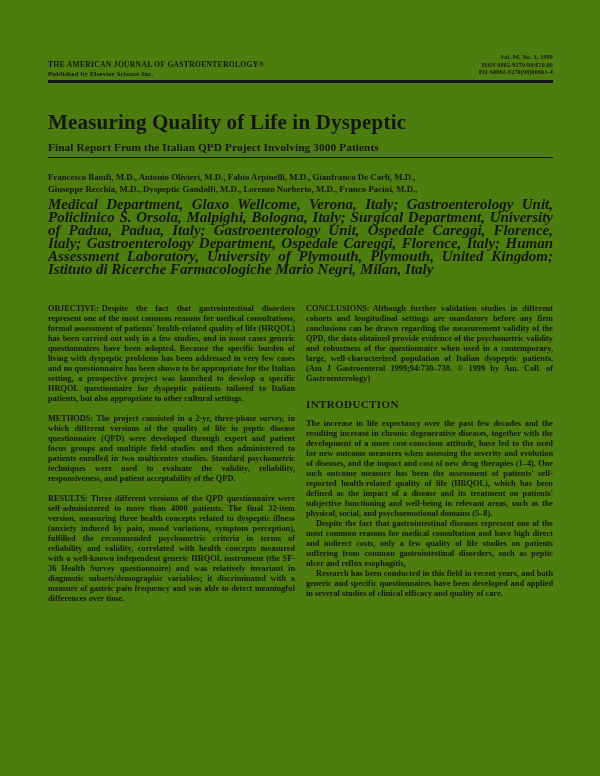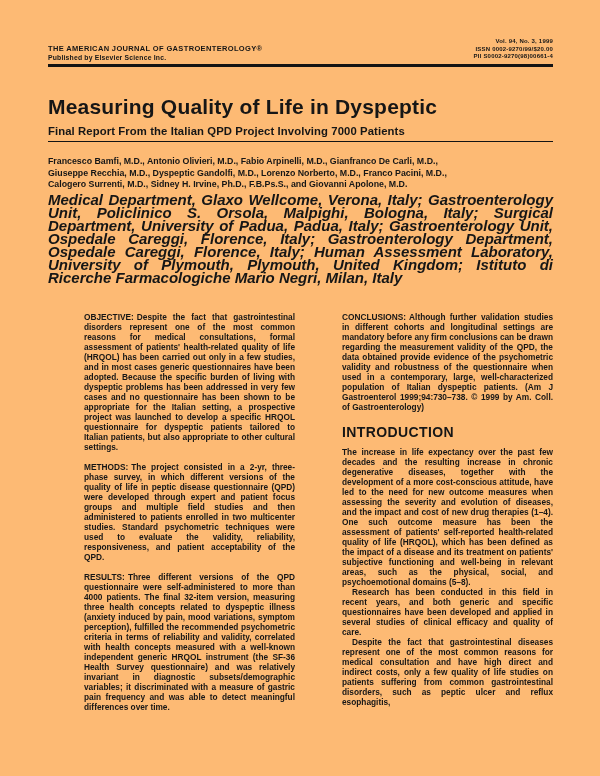"THE AMERICAN JOURNAL OF" .sheet { background: #fdba74 -> #4d7c0f; font-family: Liberation Sans, sans-serif -> Liberation Serif, serif; padding: 38px 47px 0 48px -> 54px 47px 0 48px }
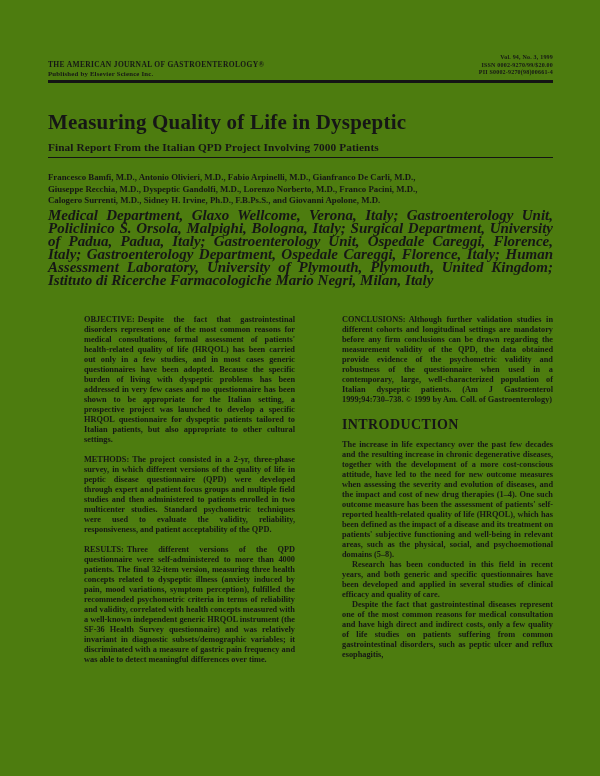"Final Report From the Italian" div.subtitle { text: 7000 -> 3000 }
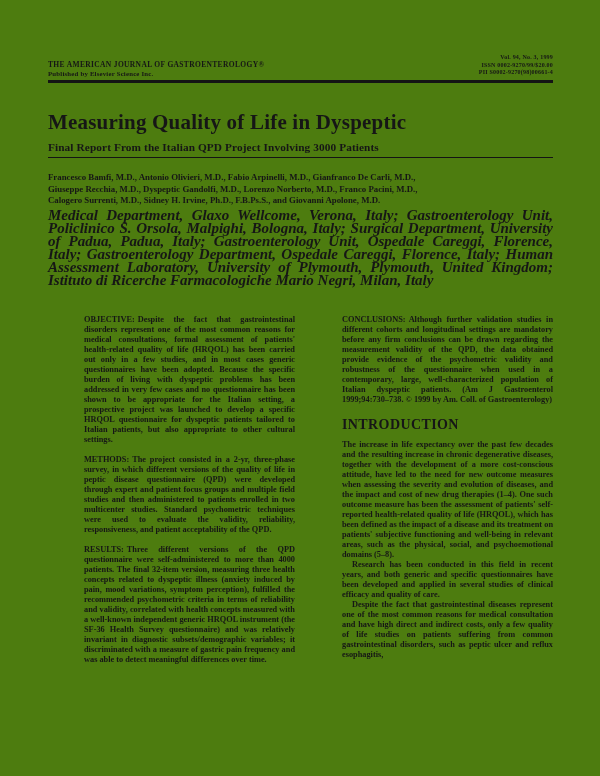"Calogero Surrenti, M.D., Sidney H." div { html: <div>Calogero Surrenti, M.D., Sidney H. Irvine, Ph.D., F.B.Ps.S., and Giovanni Apolone, M.D.</div> -> none }
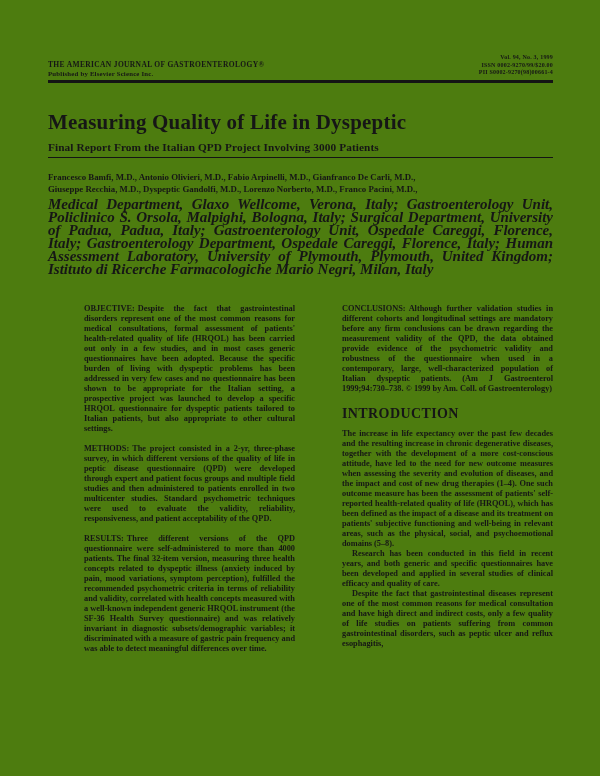"OBJECTIVE: Despite the fact that" .col { margin-left: 36px -> none }
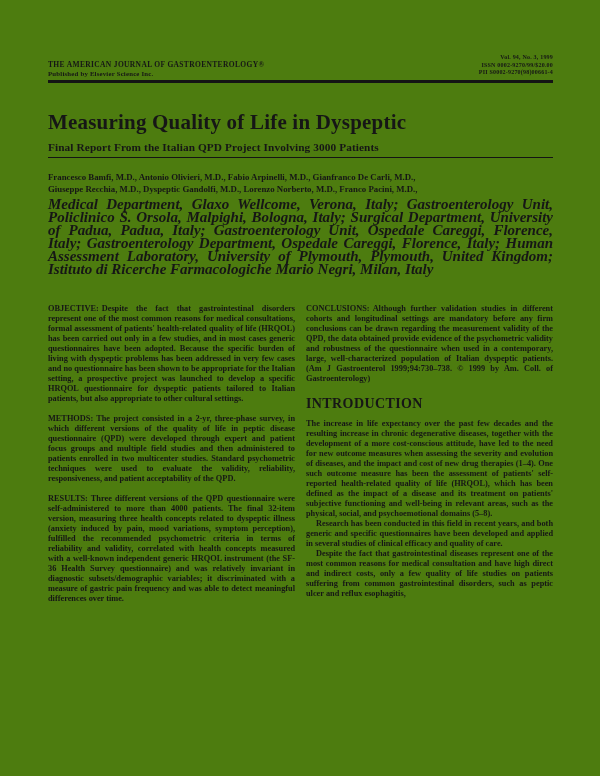"INTRODUCTION" h2.section { font-size: 14px -> 11px }
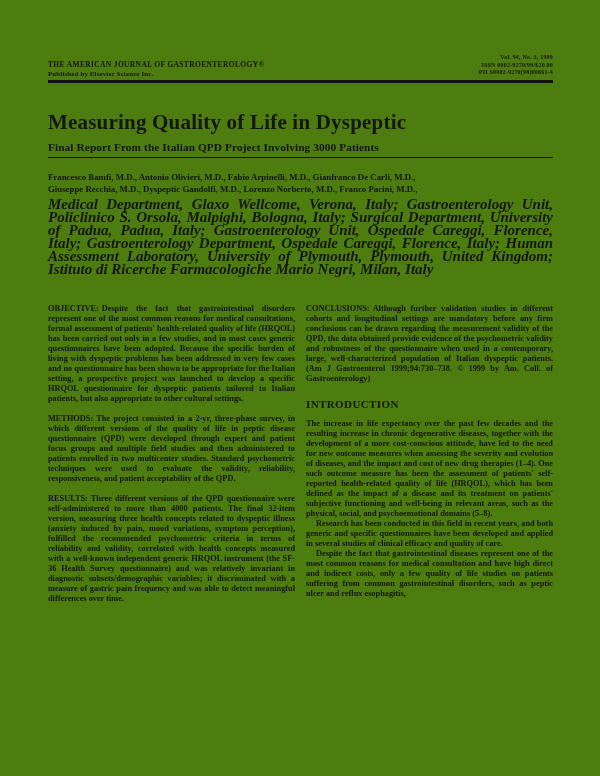"Research has been conducted in" p.intro { order: before "Despite the fact that gastrointestinal diseases" -> after "Despite the fact that gastrointestinal diseases" }
